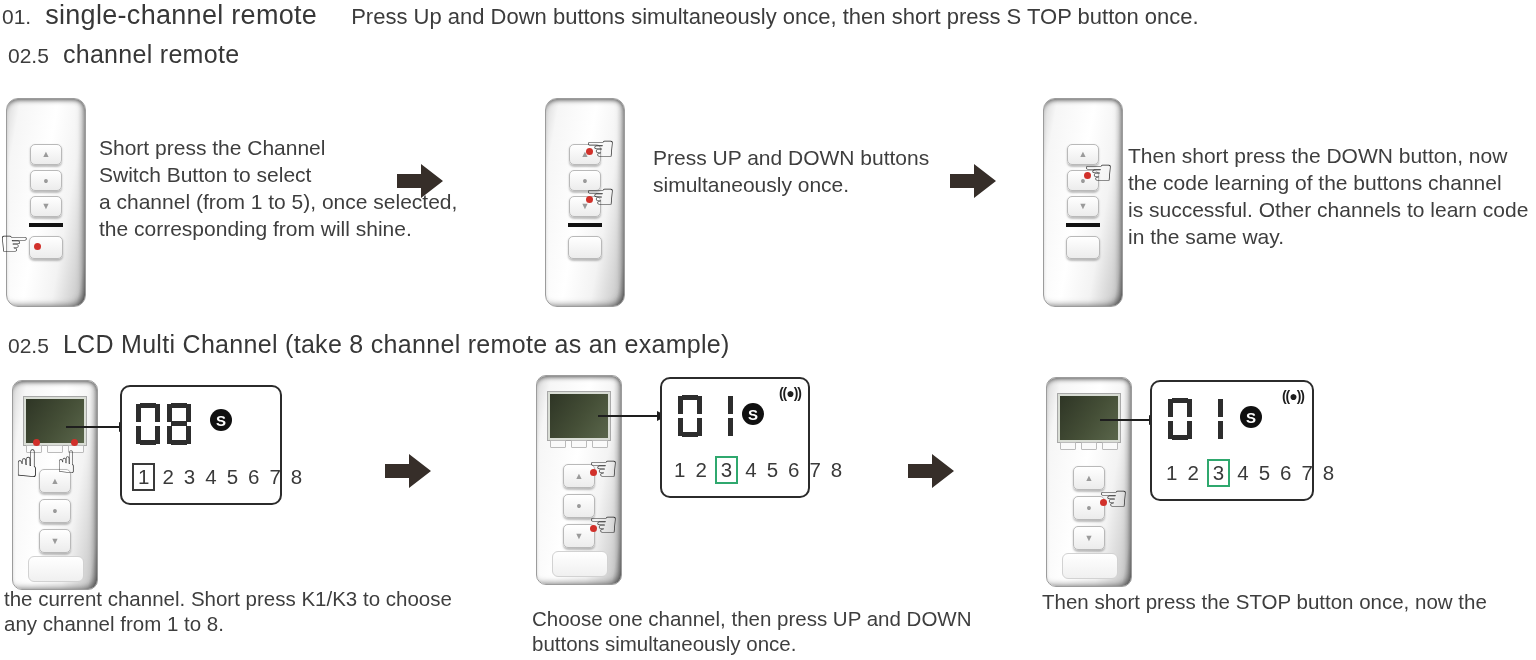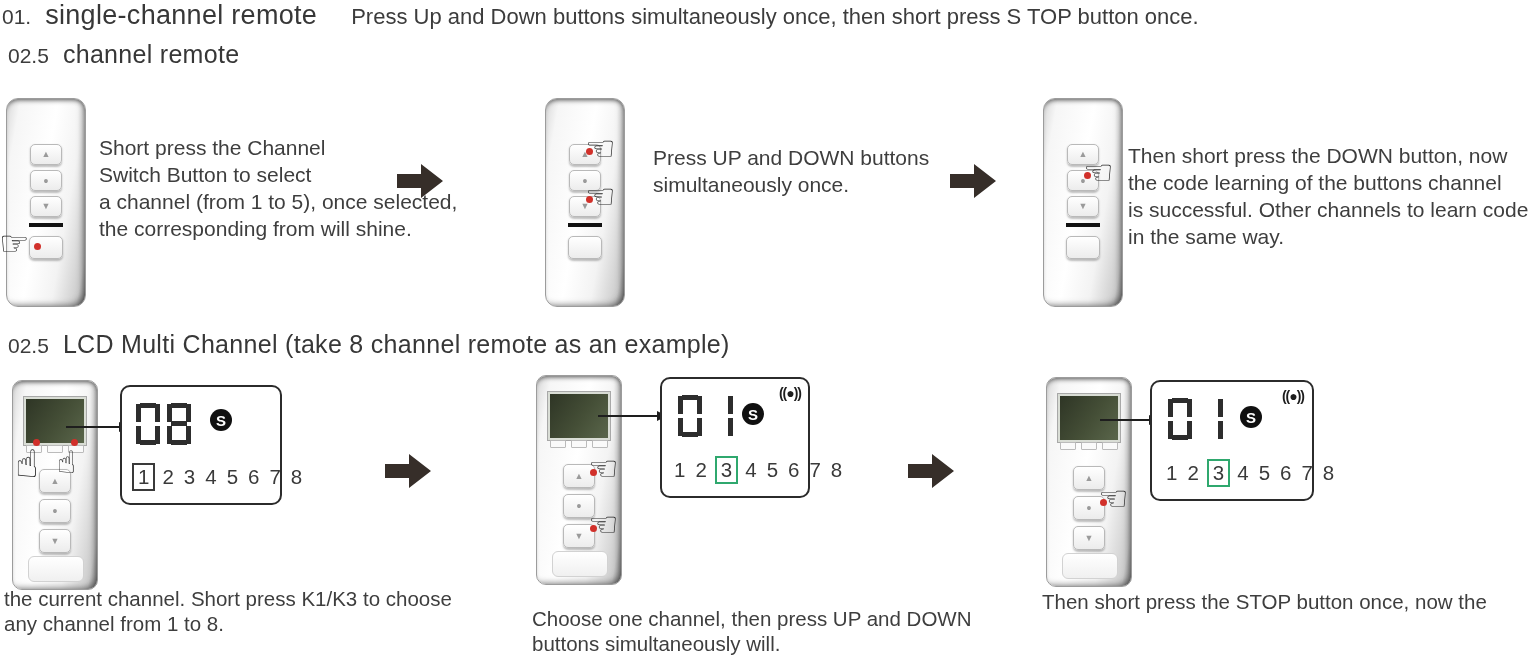"buttons simultaneously will." div { text: will -> once }
